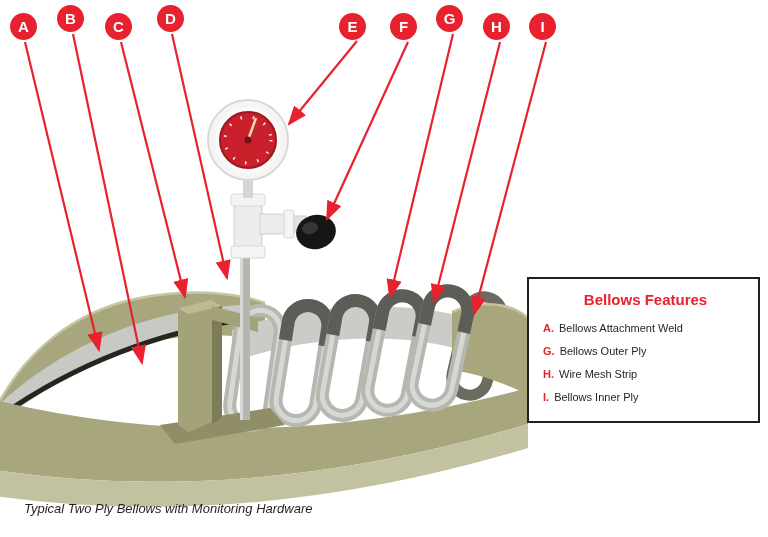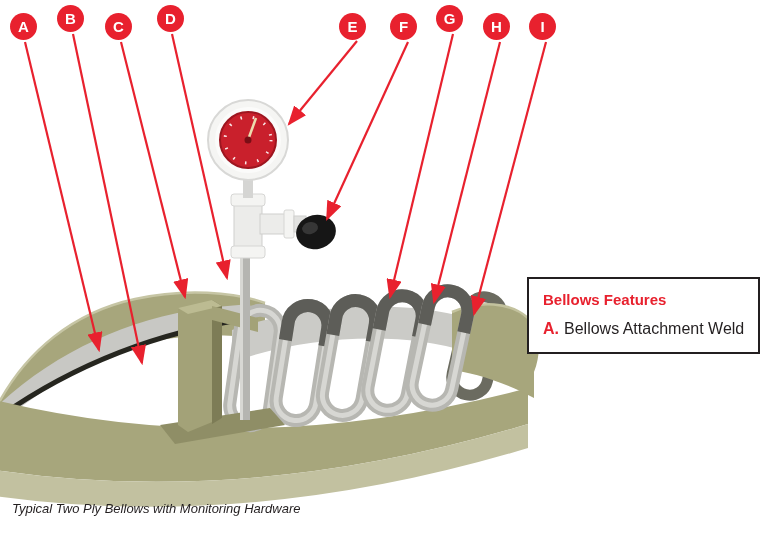"Bellows Features" .legend-title { text-align: none -> center }
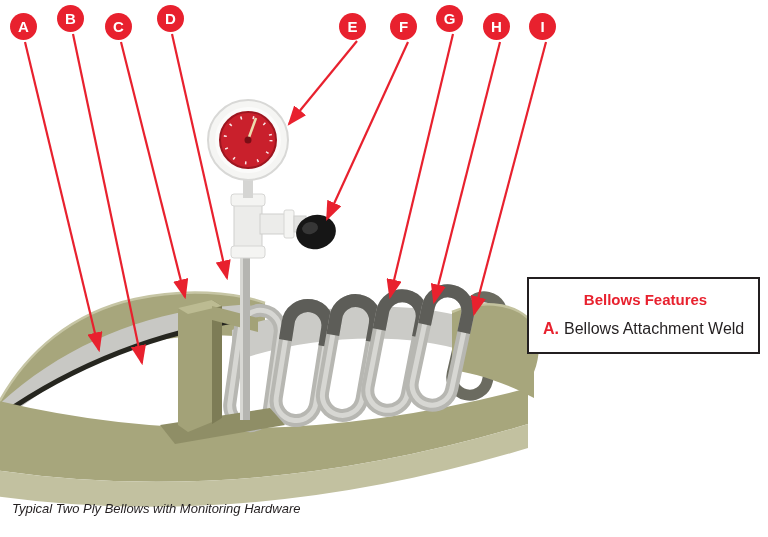"A. Bellows Attachment Weld" .legend-item { font-size: 16px -> 11px }
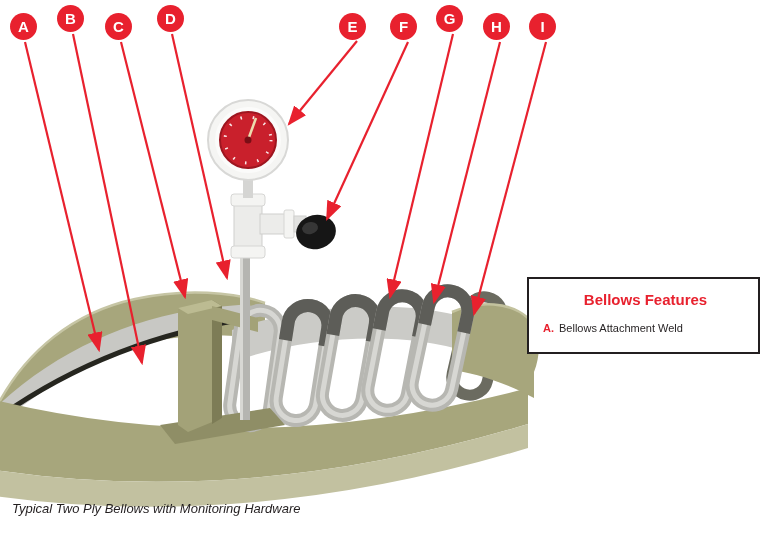"G. Bellows Outer Ply" div.legend-item { html: none -> <div><span>G.</span><span>Bellows Outer Ply</span></div> }
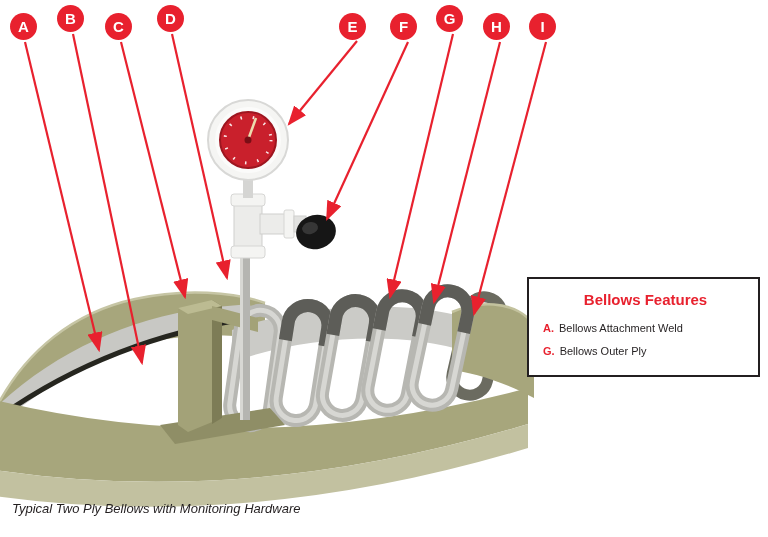"H. Wire Mesh Strip" div.legend-item { html: none -> <div><span>H.</span><span>Wire Mesh Strip</span></div> }
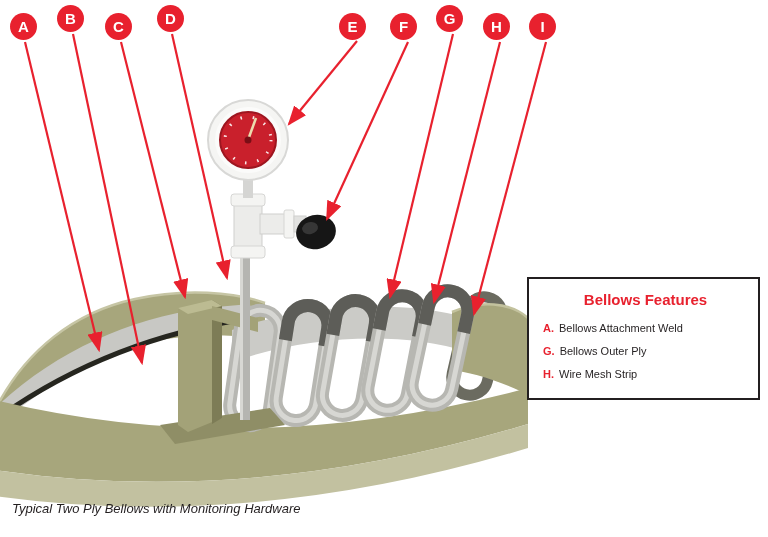"I. Bellows Inner Ply" div.legend-item { html: none -> <div><span>I.</span><span>Bellows Inner Ply</span></div> }
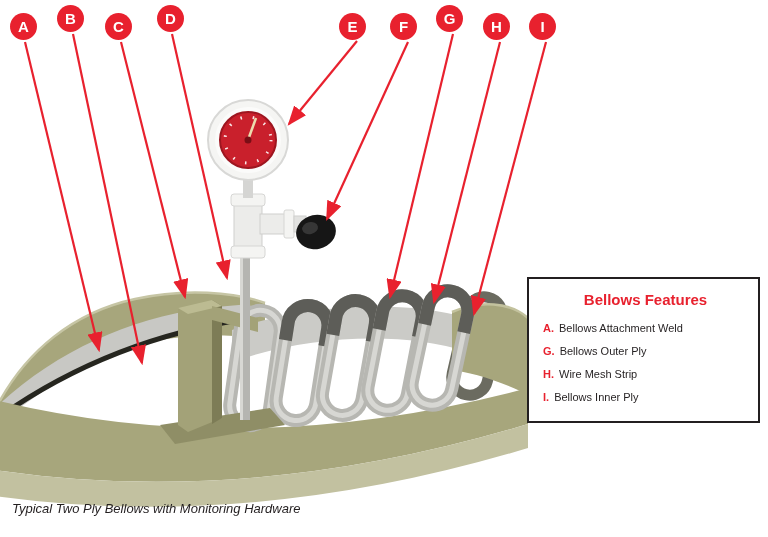"Typical Two Ply Bellows with" .caption { left: 12px -> 24px }
